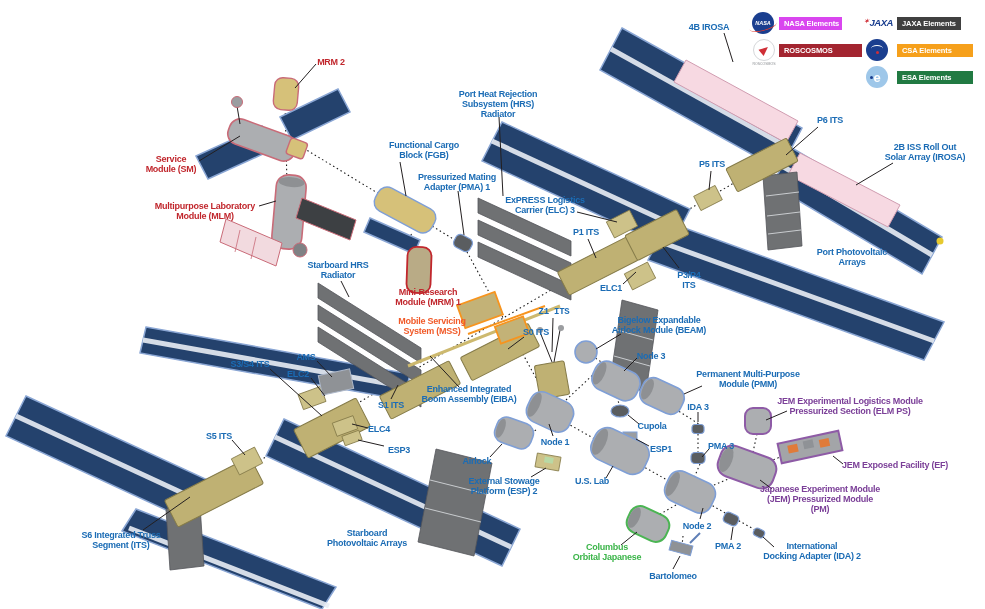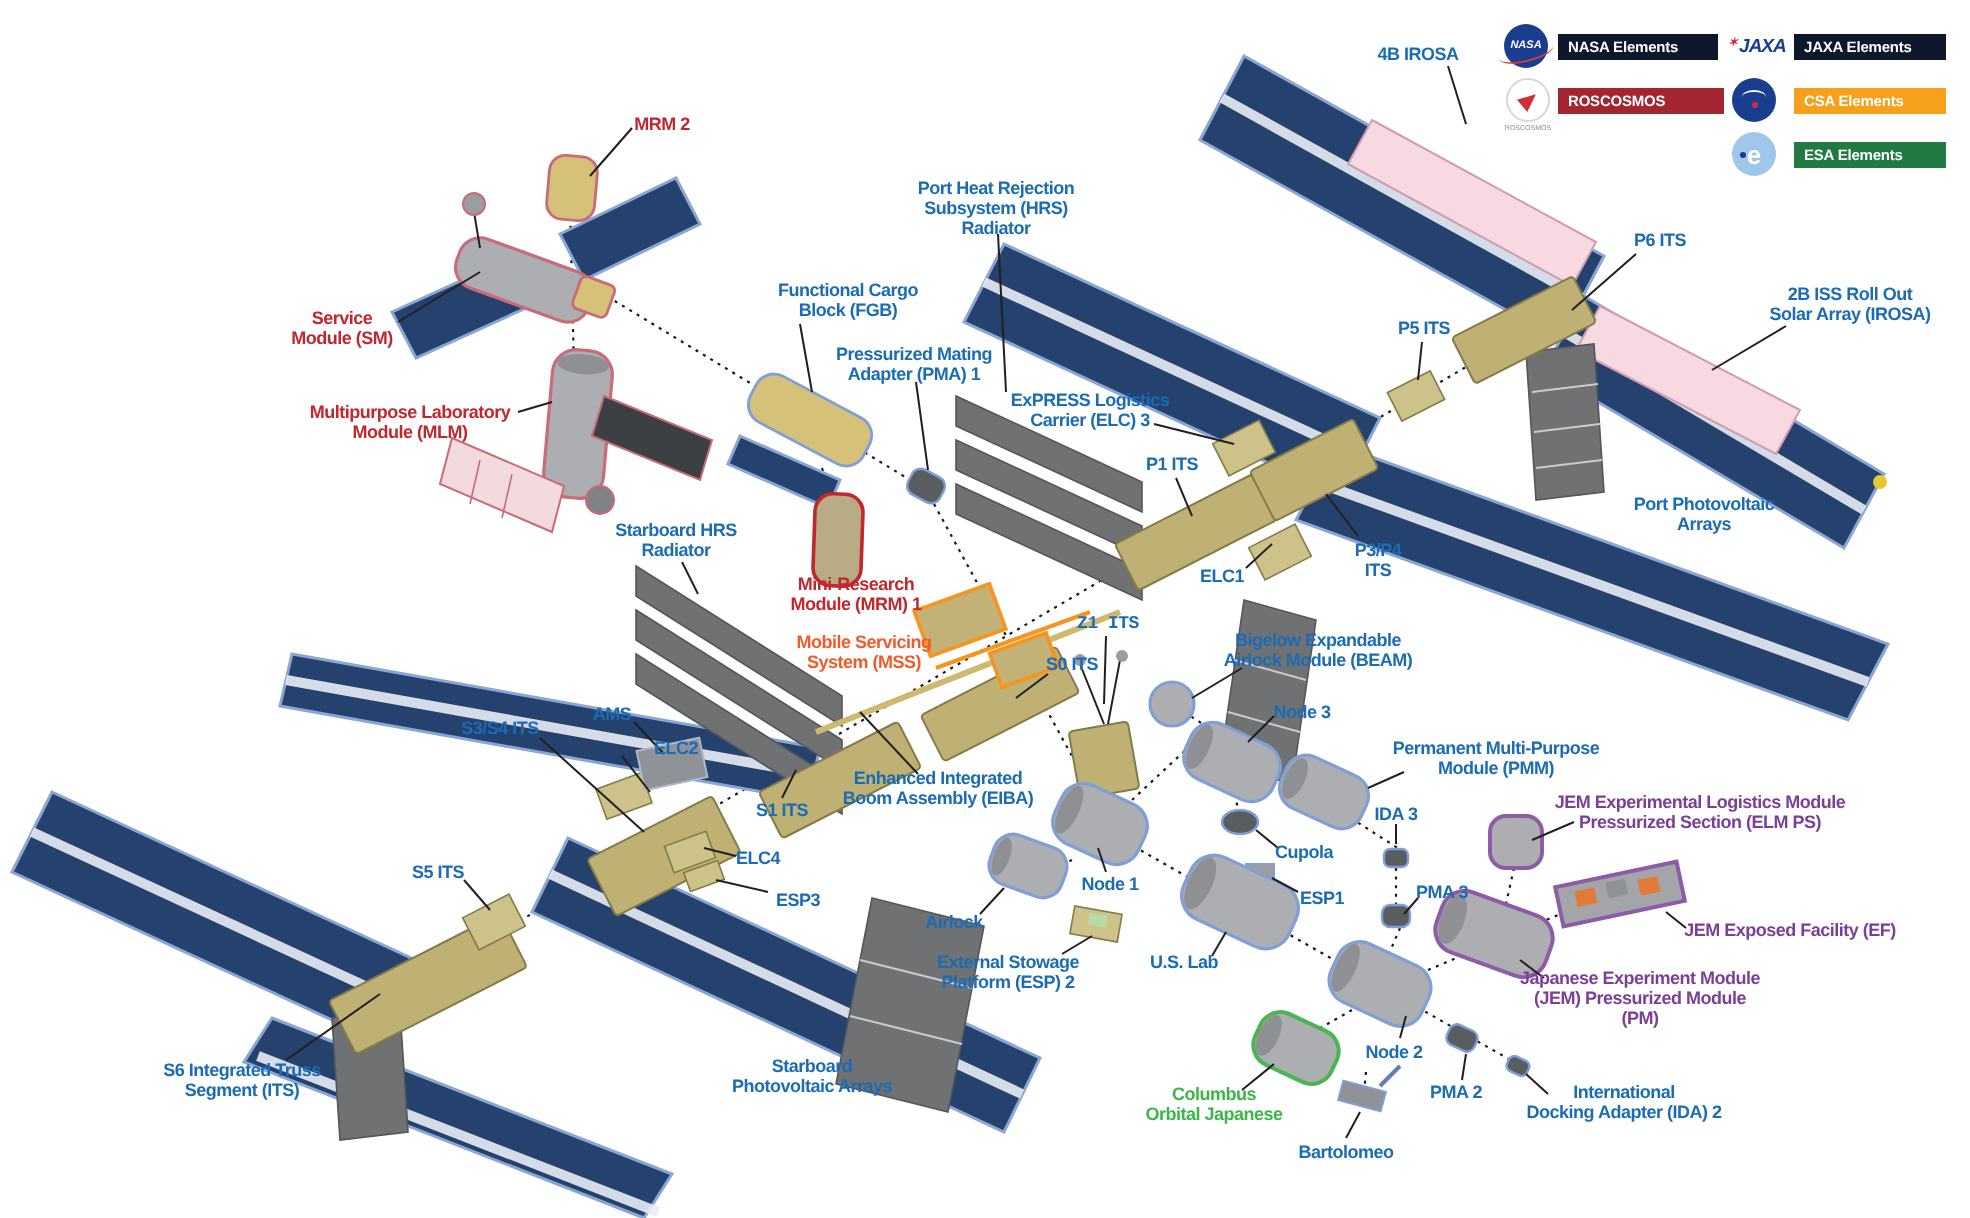"NASA Elements" div.lbar { background: #0f172a -> #d946ef; width: 80px -> 63px }
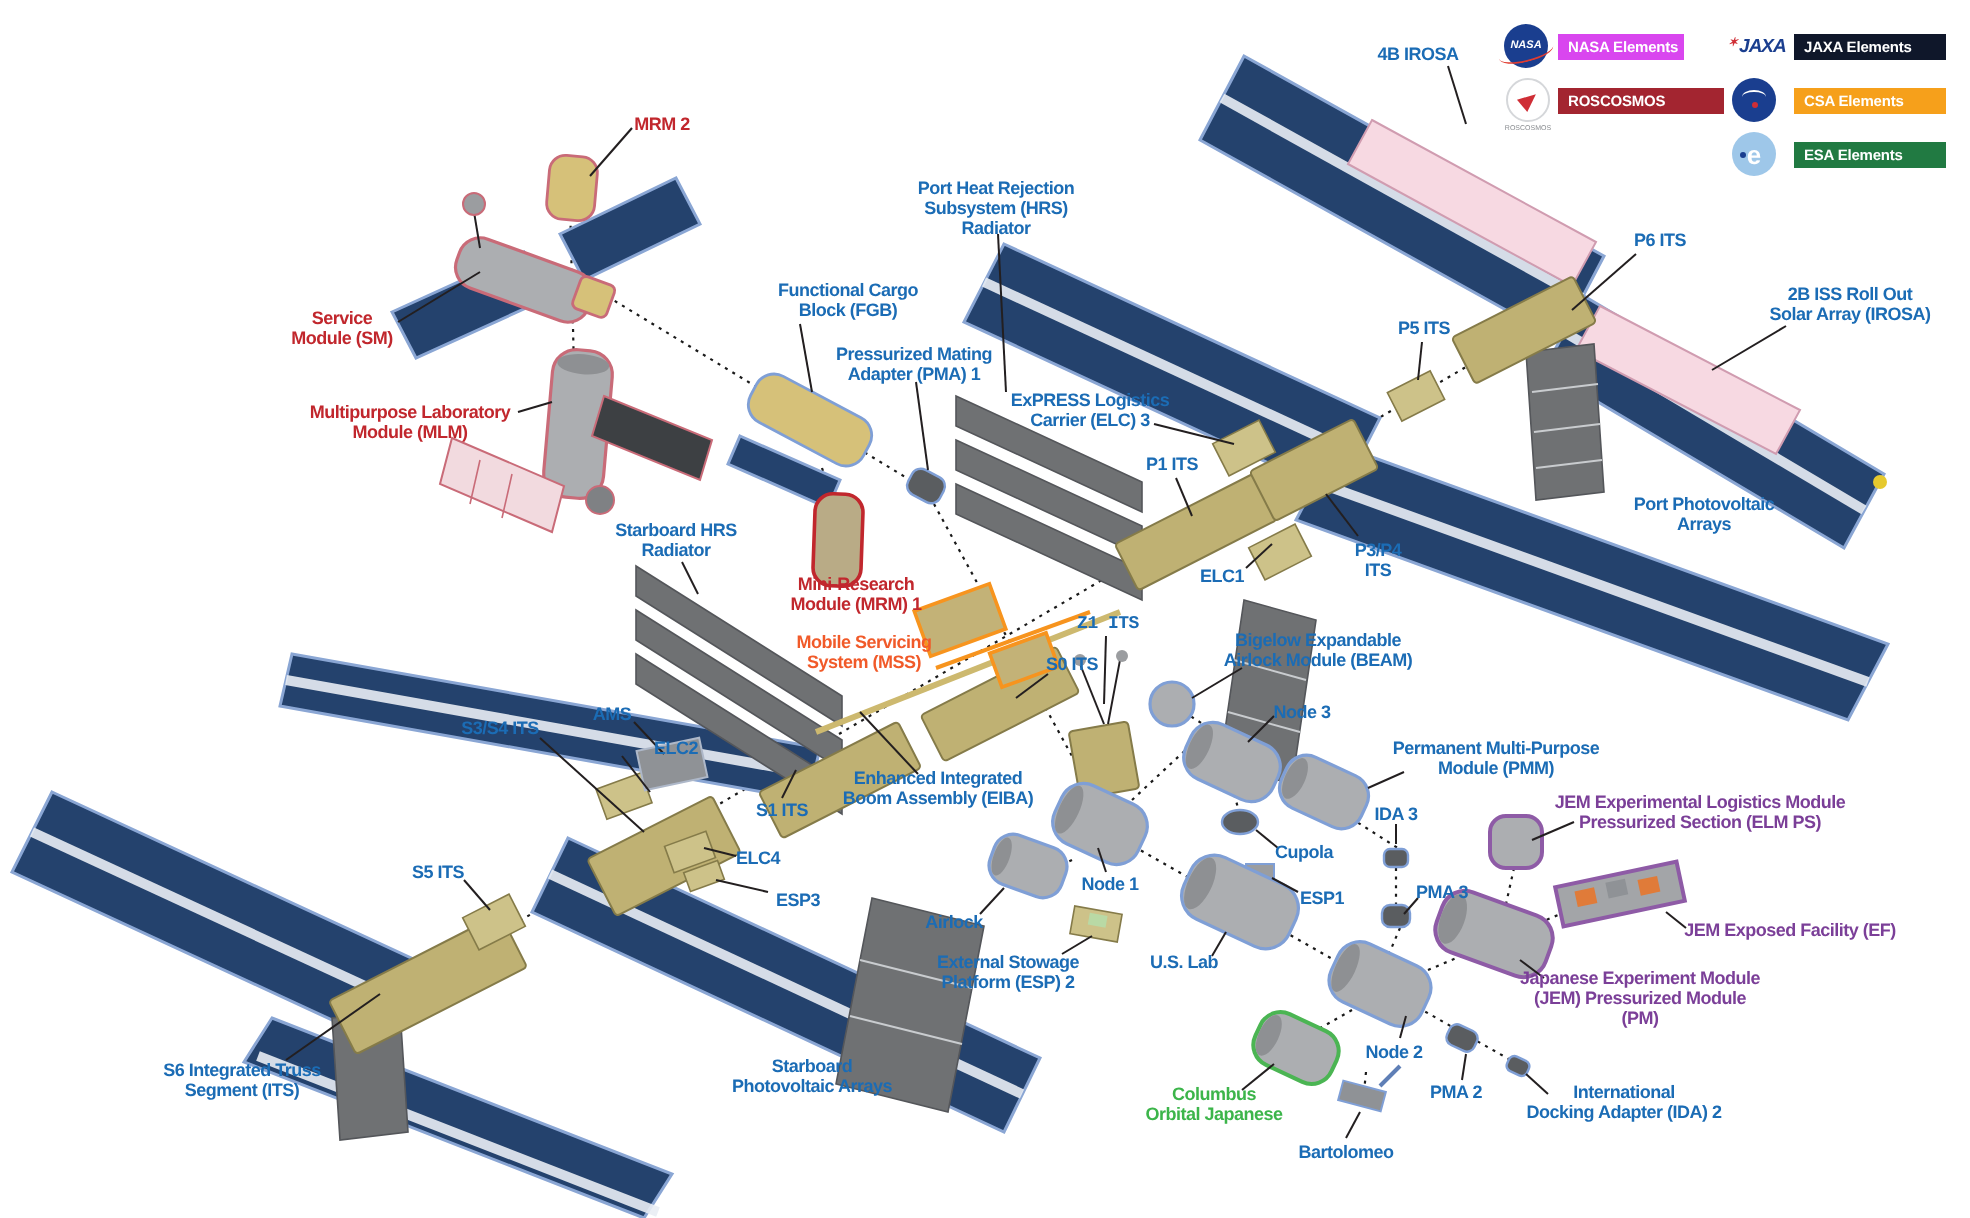"JAXA Elements" div.lbar { background: #0f172a -> #404040; width: 76px -> 64px }
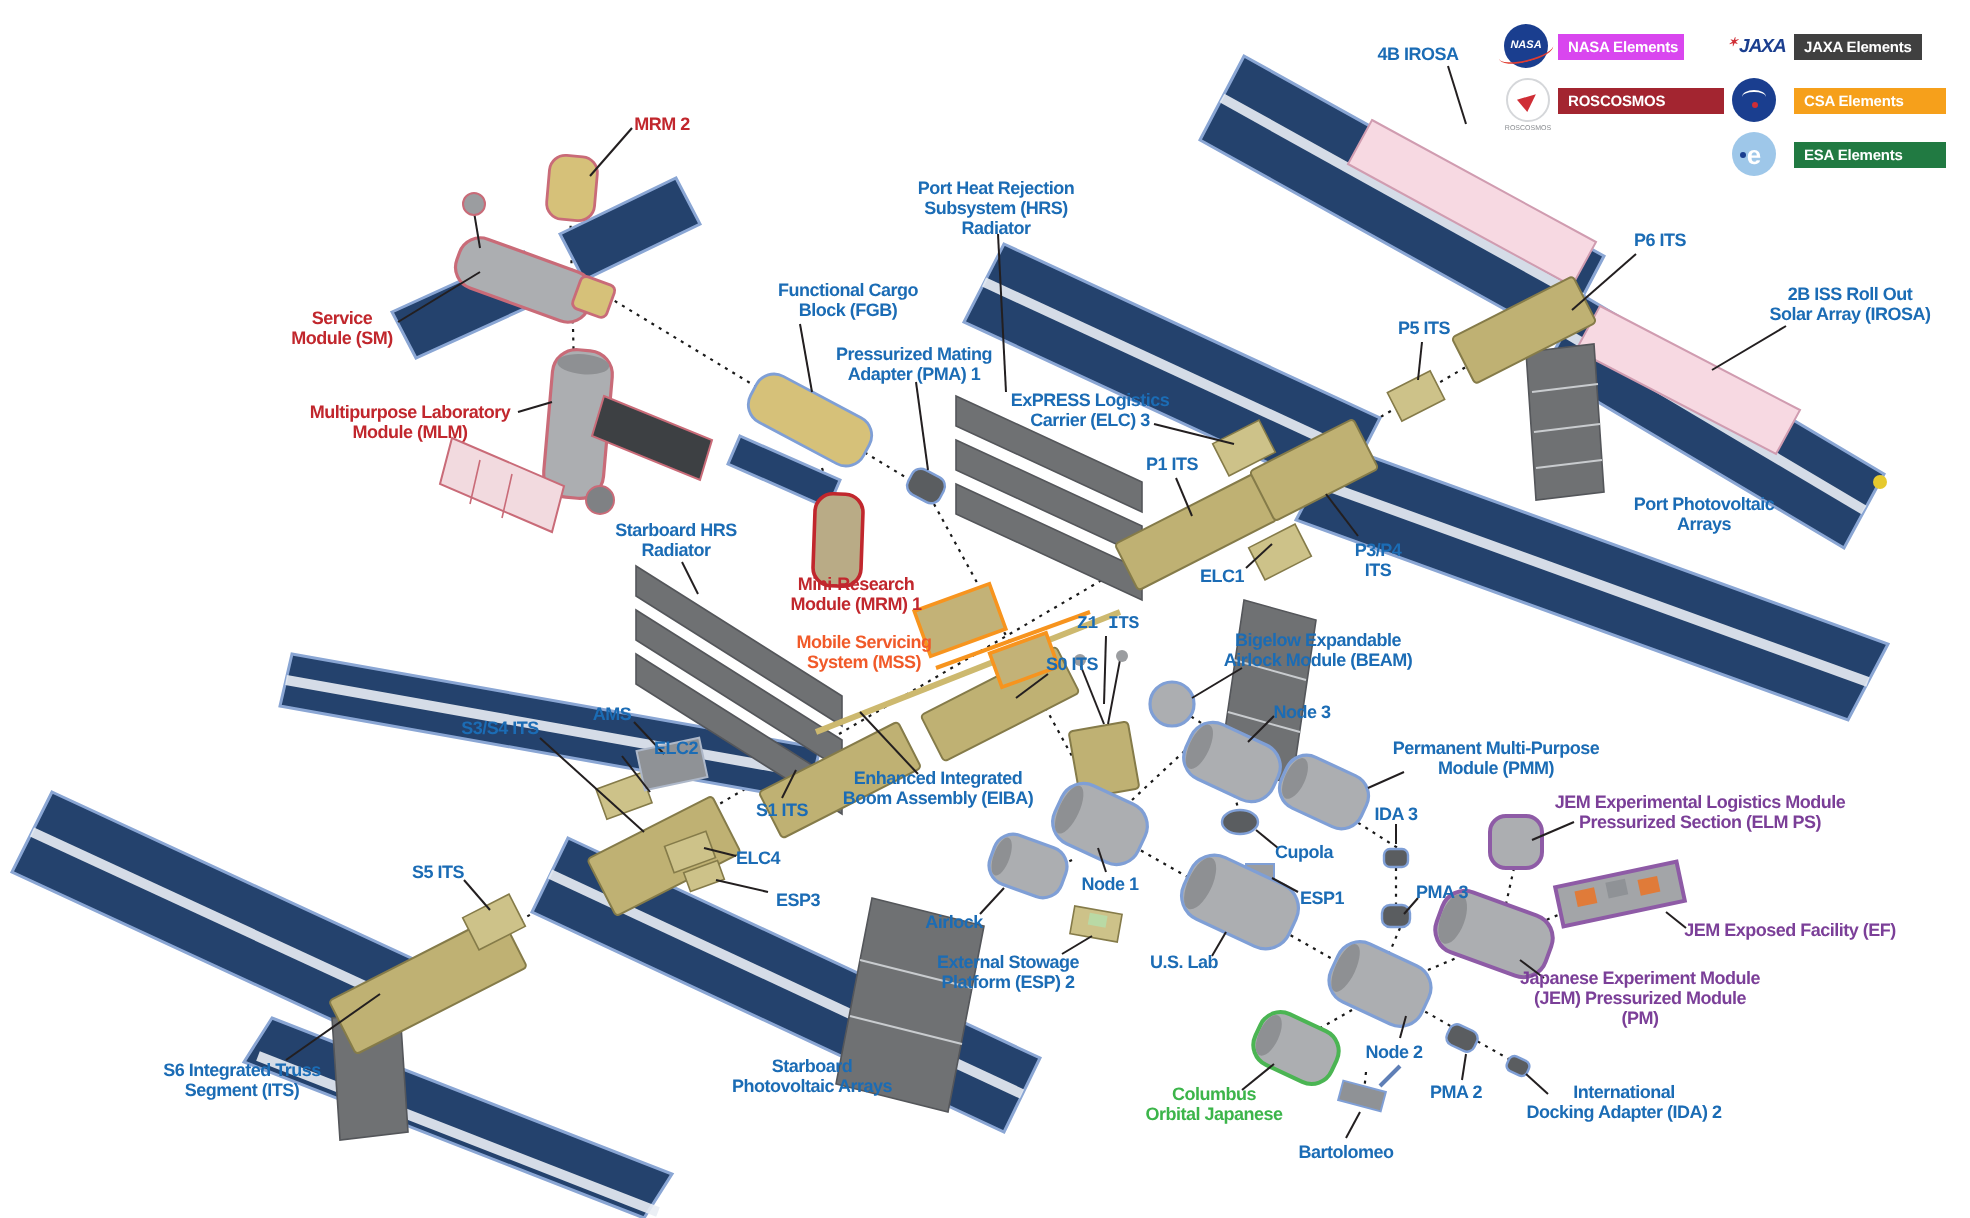"ELC2" div.mlabel { margin-left: 40px -> none }
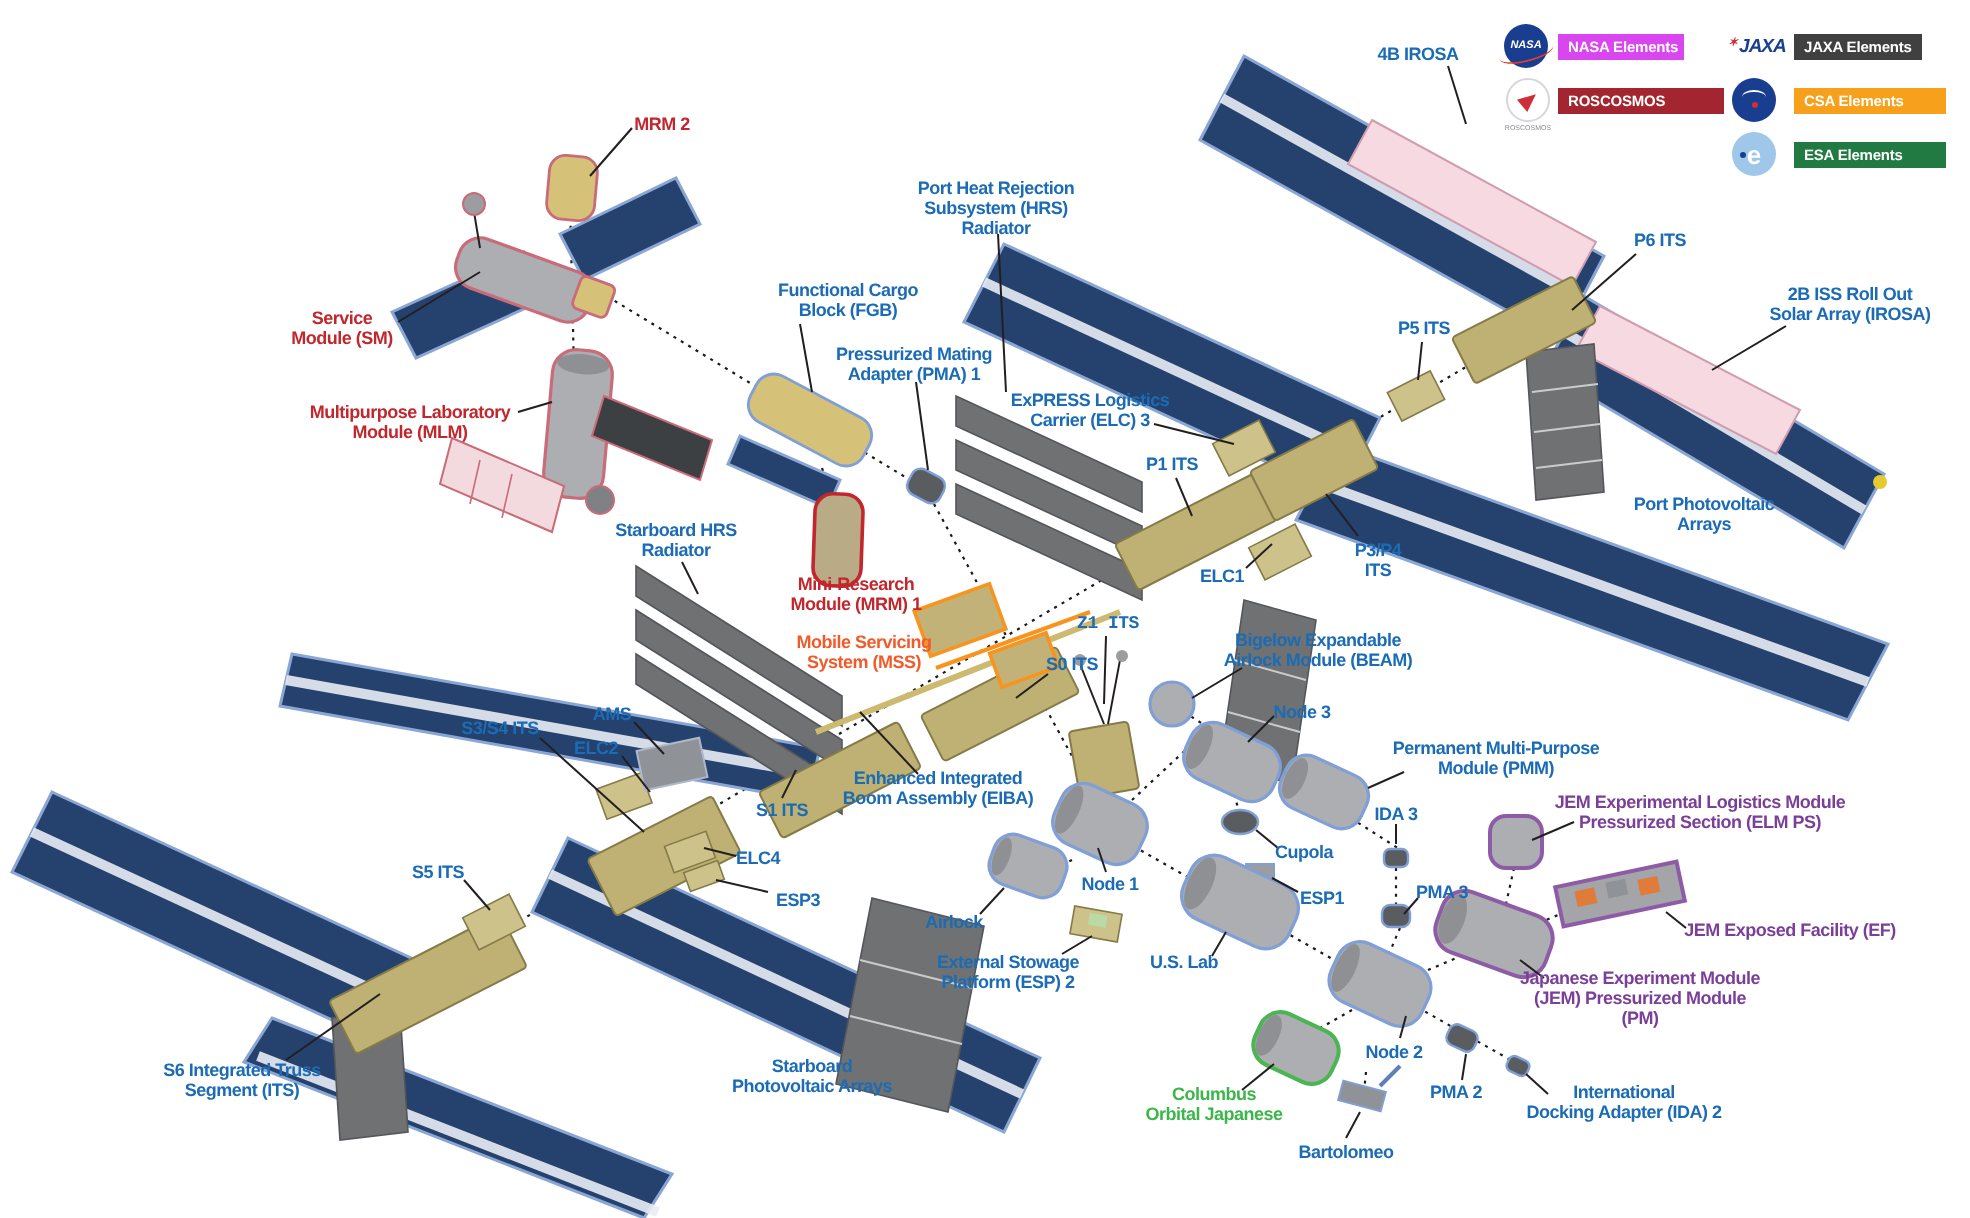"Starboard" div.mlabel { margin-left: 39px -> none }
